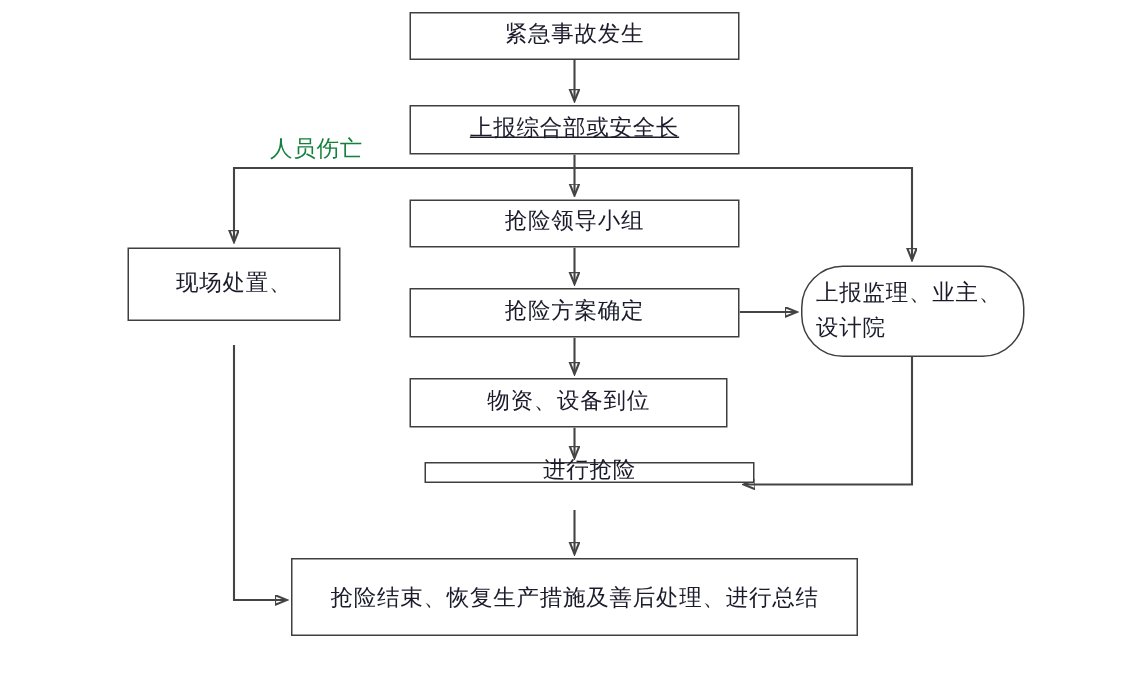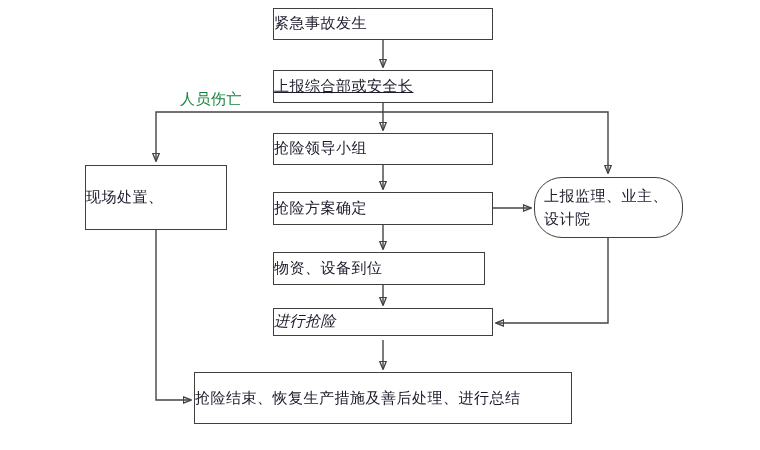"紧急事故发生" .node { text-align: none -> center }
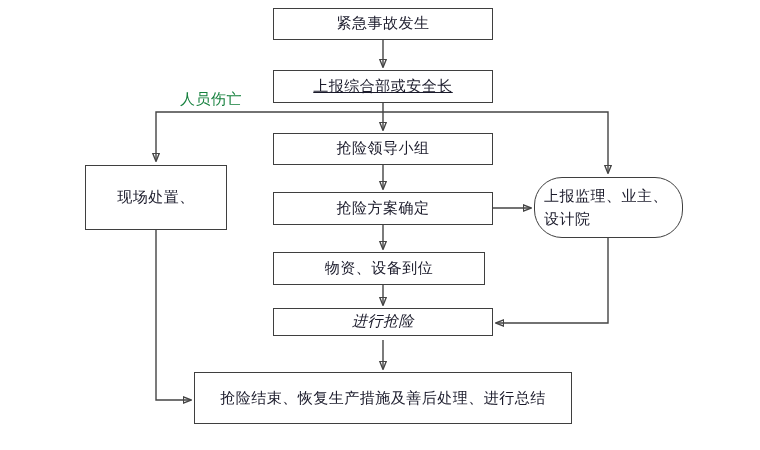"现场处置、" div.node { height: 65px -> 49px }
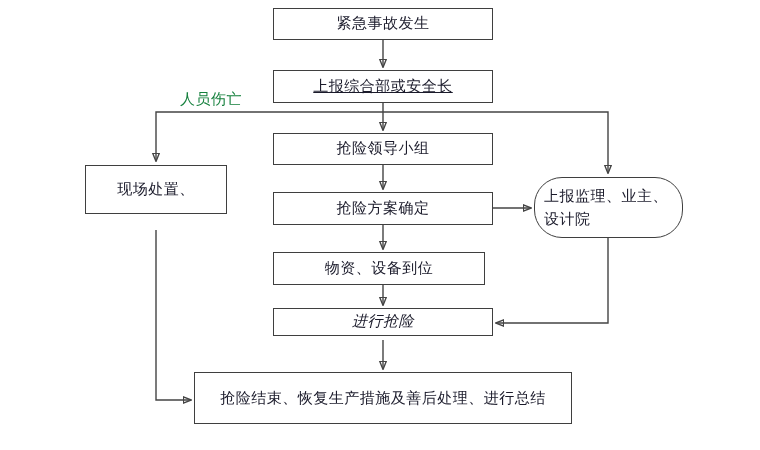"进行抢险" div.node { font-style: italic -> none; height: 28px -> 14px; left: 273px -> 283px }
